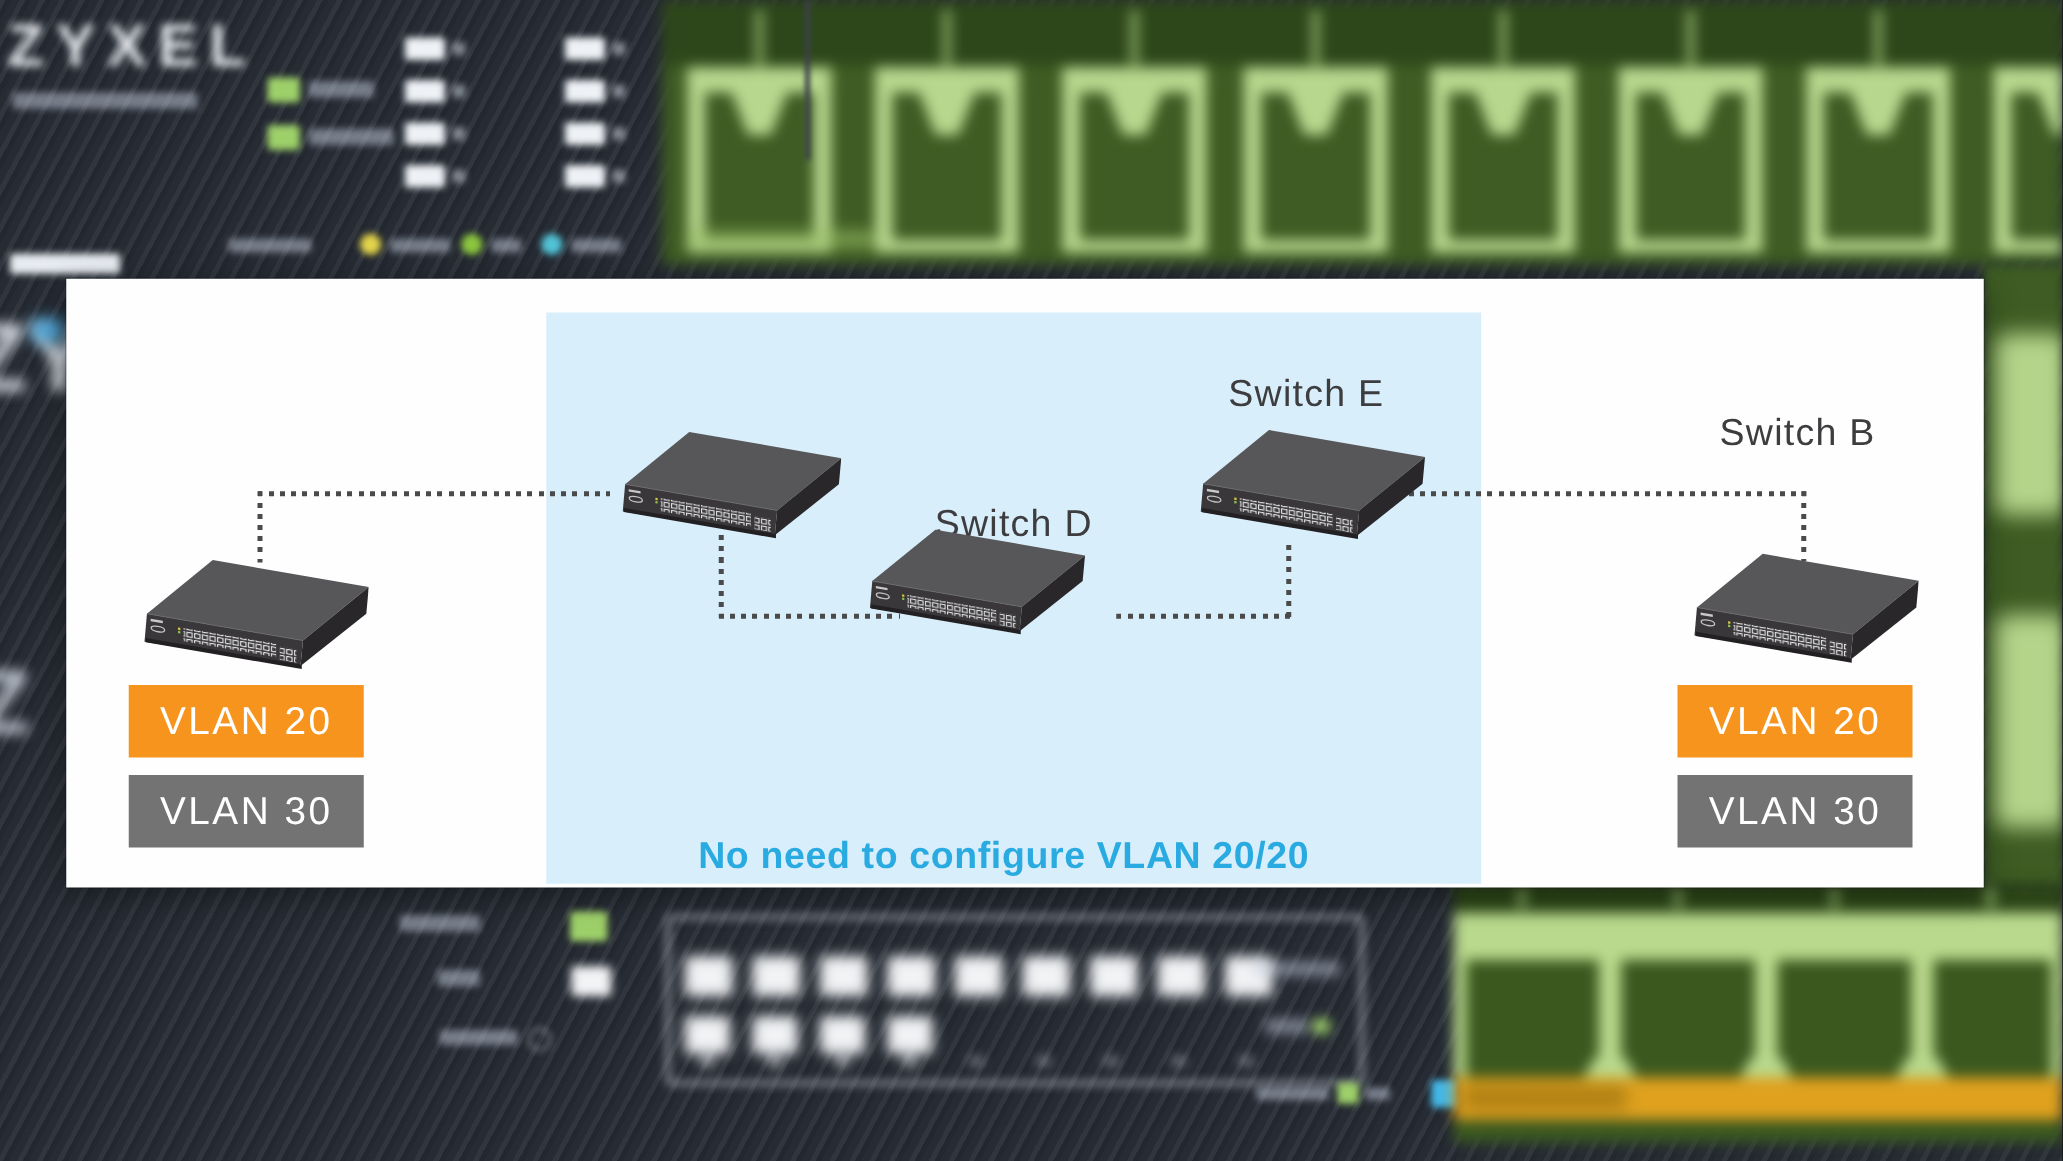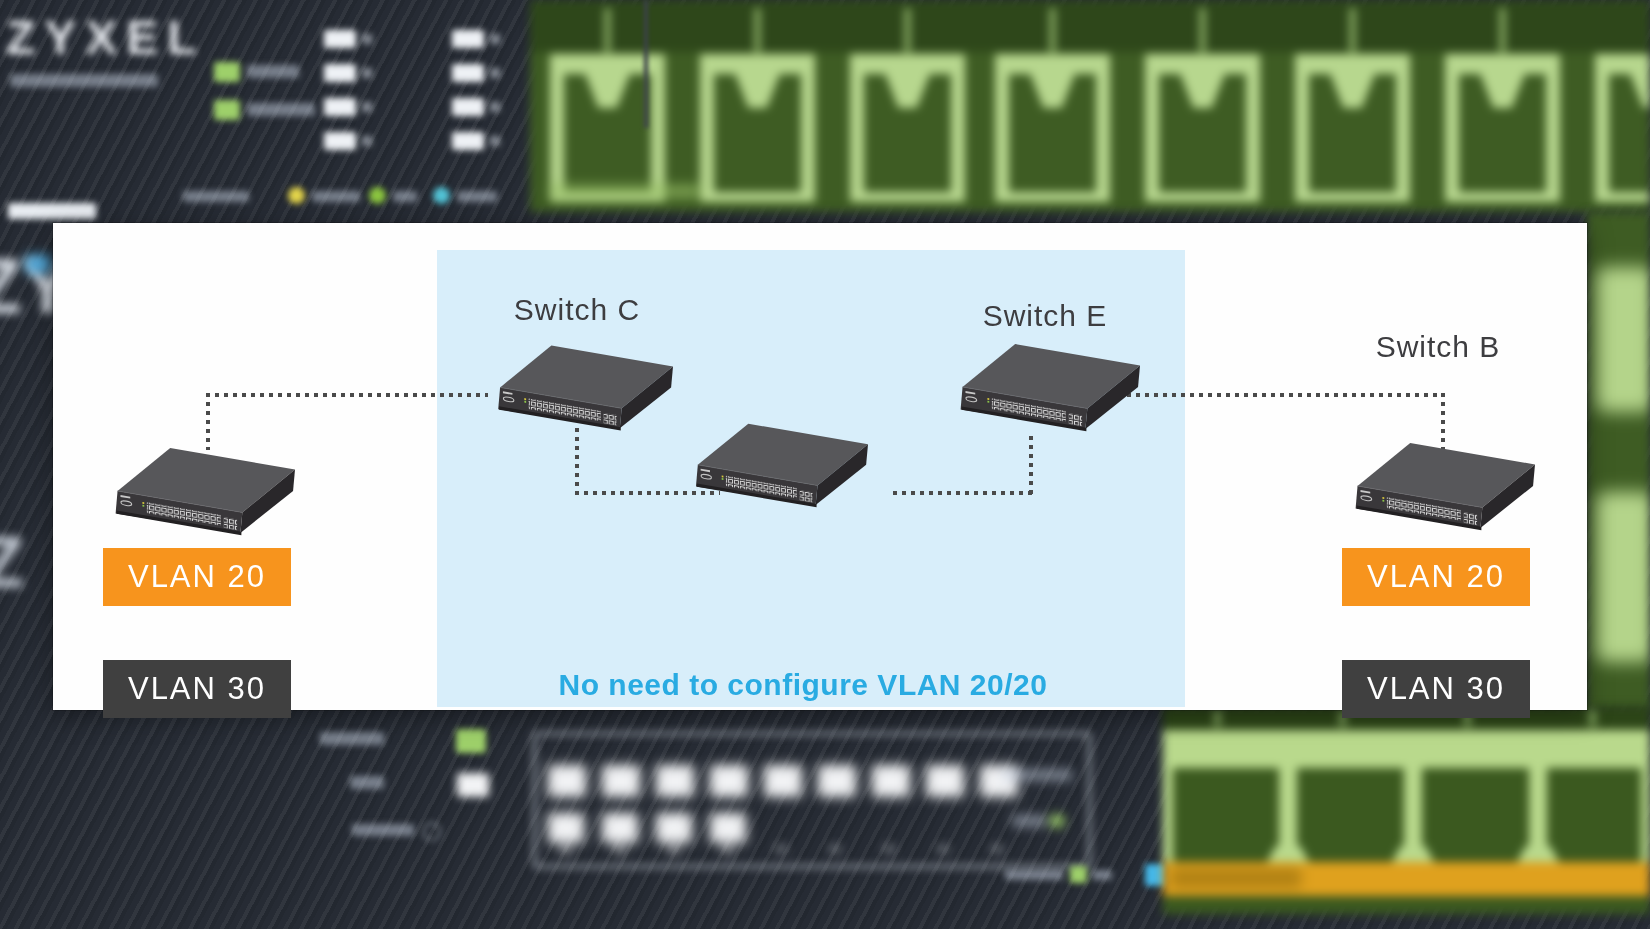"Switch C" div.sw-label { html: <div>Switch C</div> -> none }
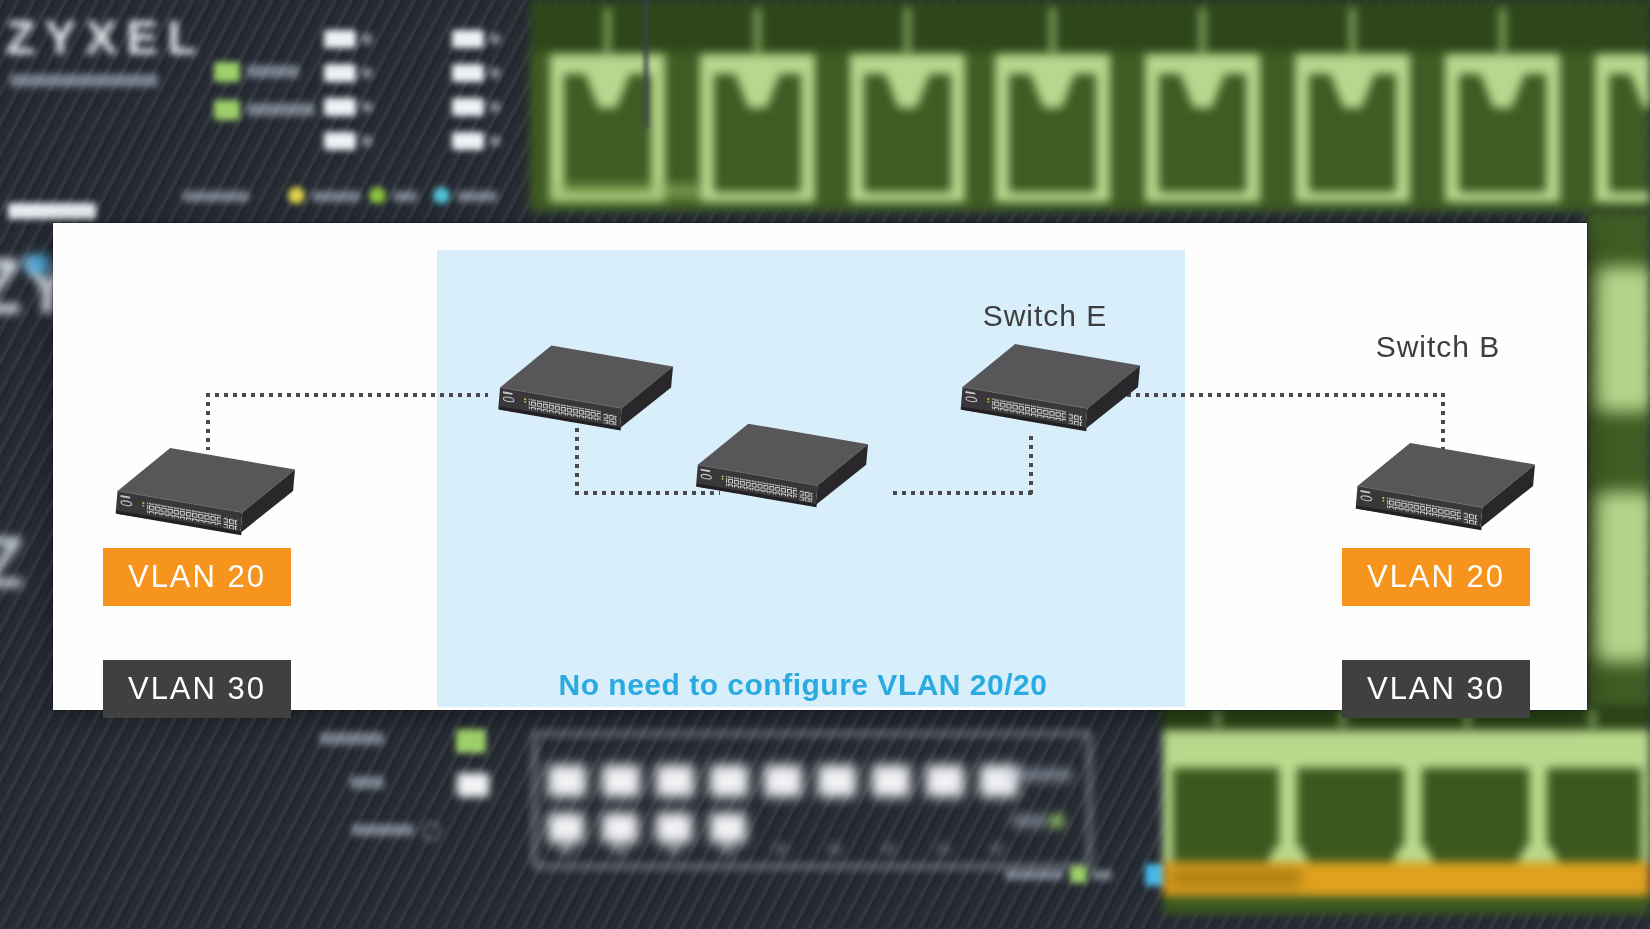"Switch D" div.sw-label { html: none -> <div>Switch D</div> }
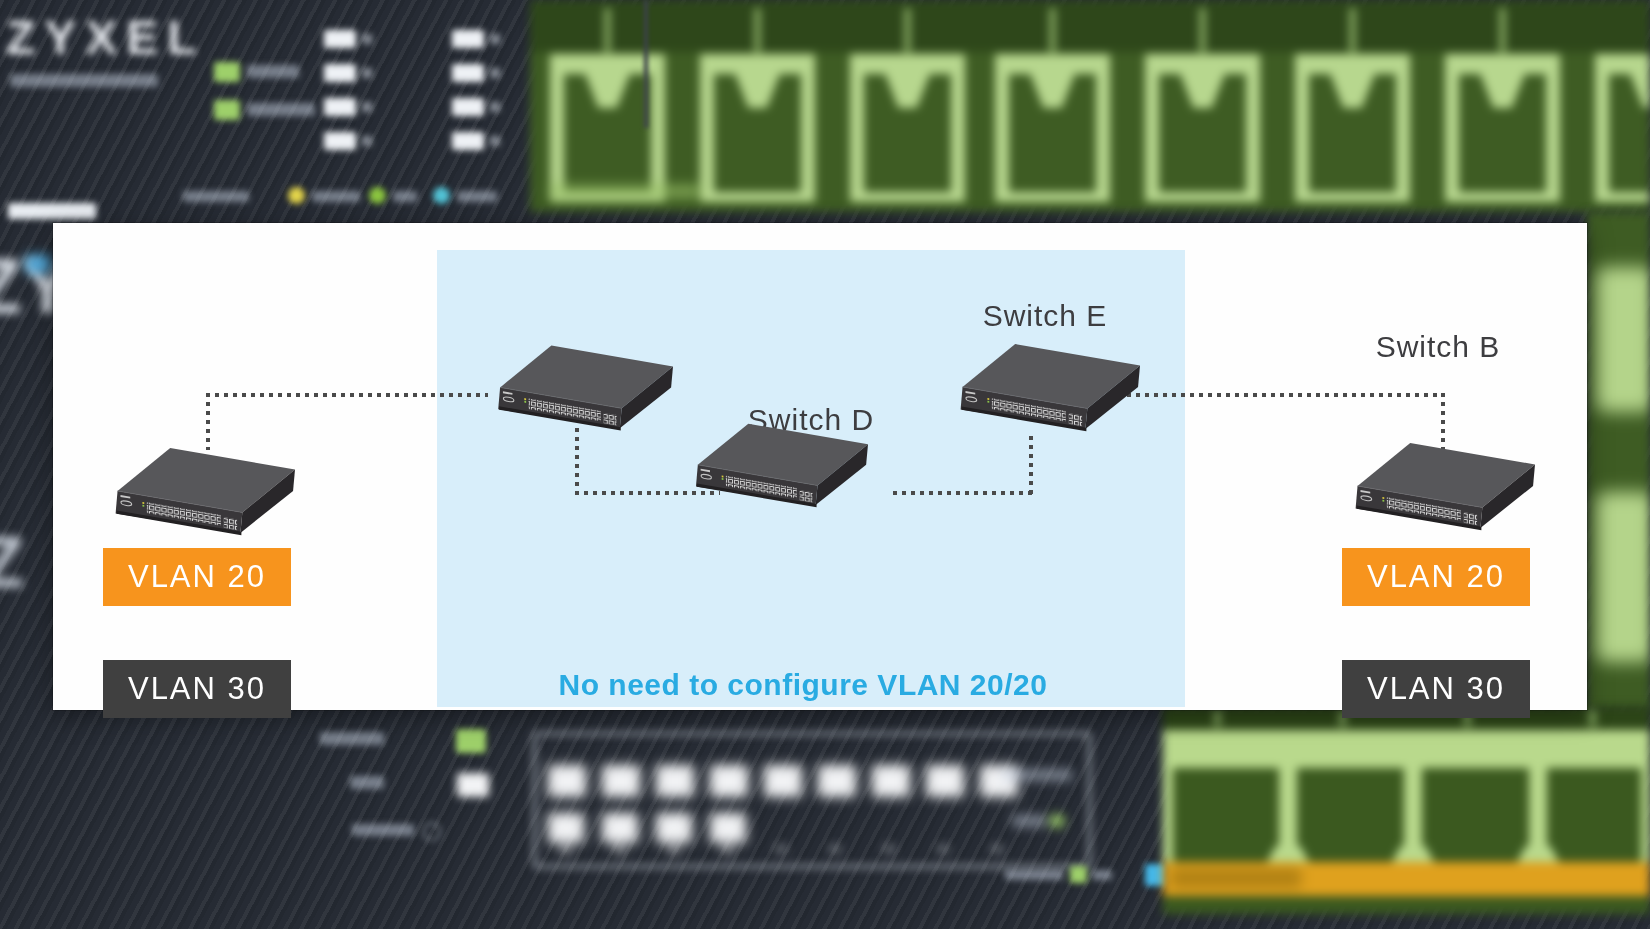"VLAN 30" .badge-green { background: #404040 -> #737373; margin-top: 40px -> none }
